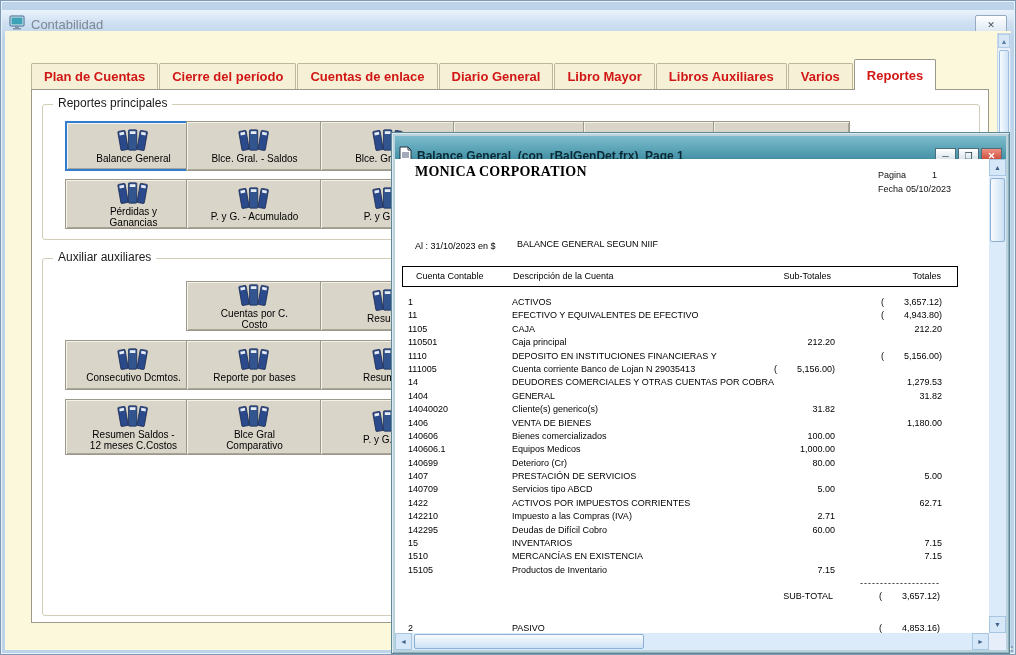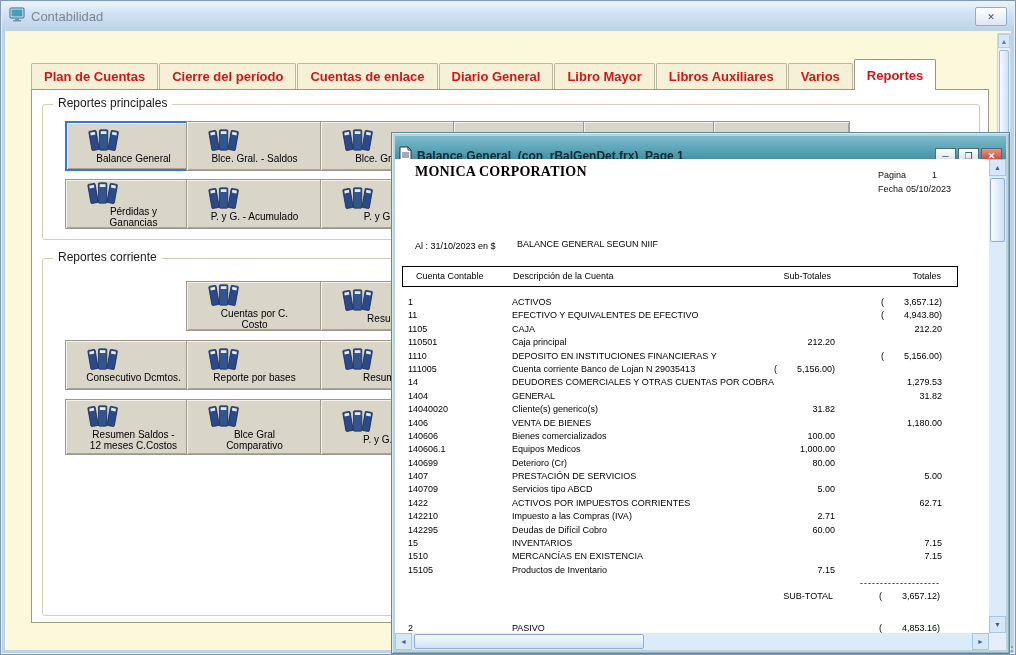"Contabilidad" .titlebar { top: 1px -> 9px }
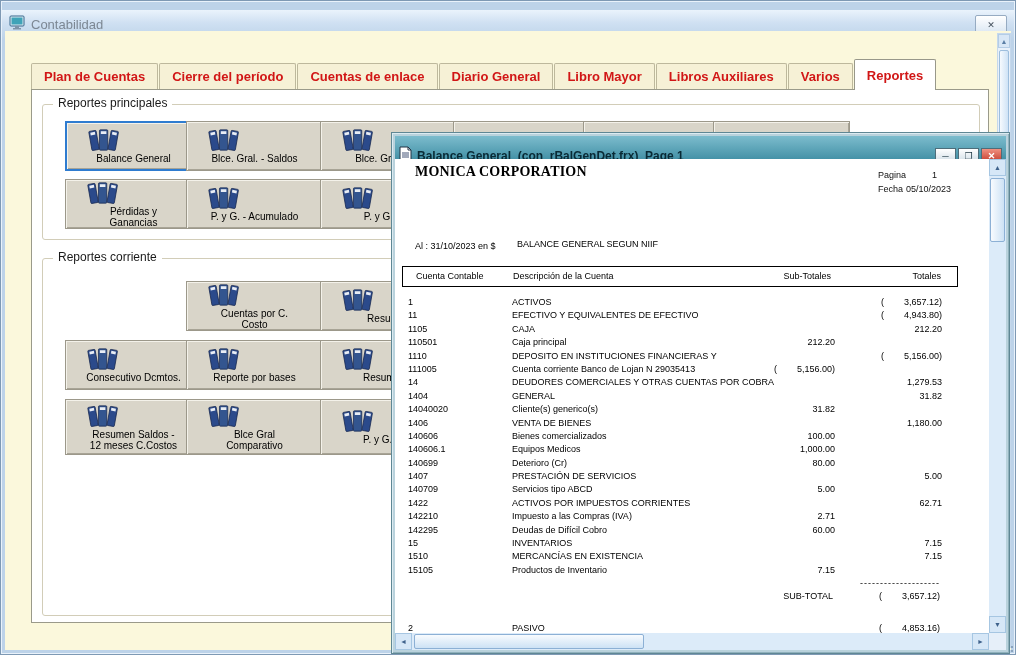"Balance General" .rbtn { align-items: none -> center }
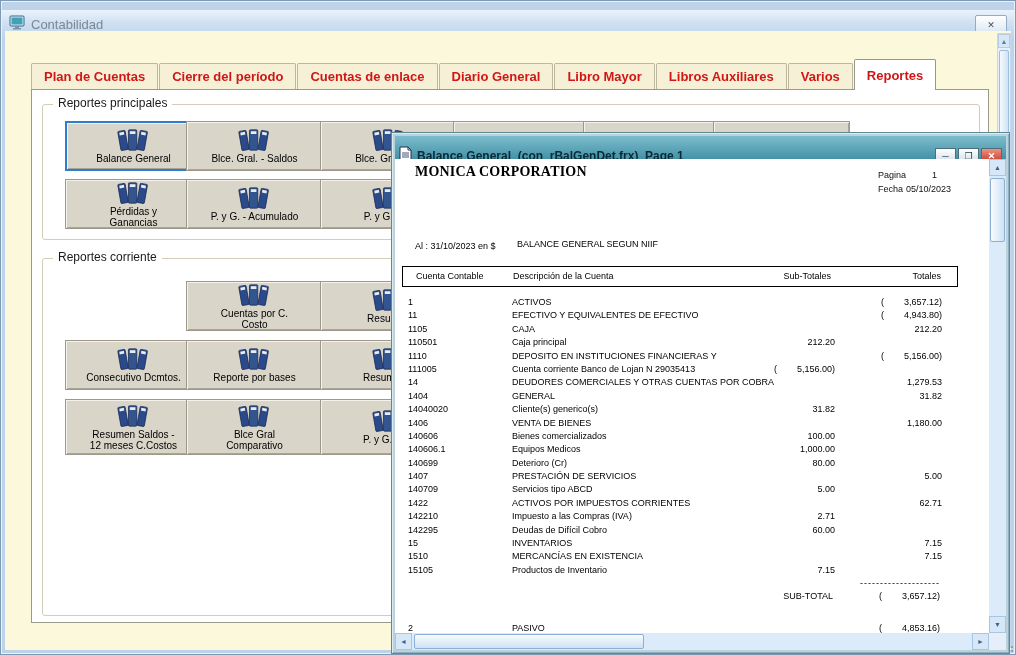"Reportes corriente" span.group-label { text: Reportes corriente -> Auxiliar auxiliares }
